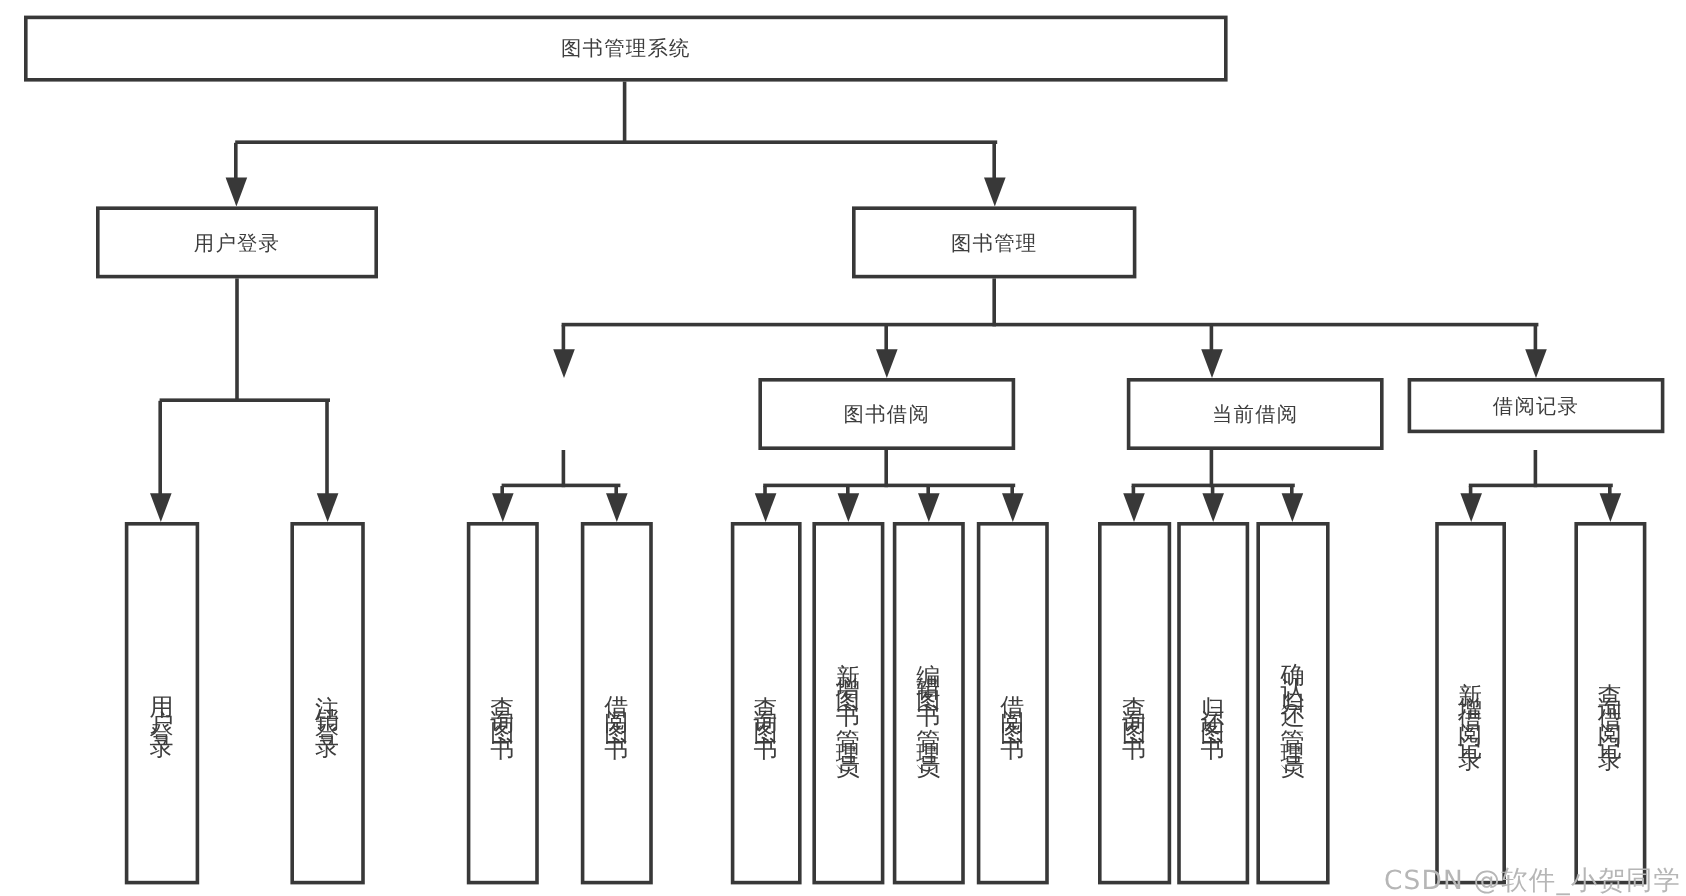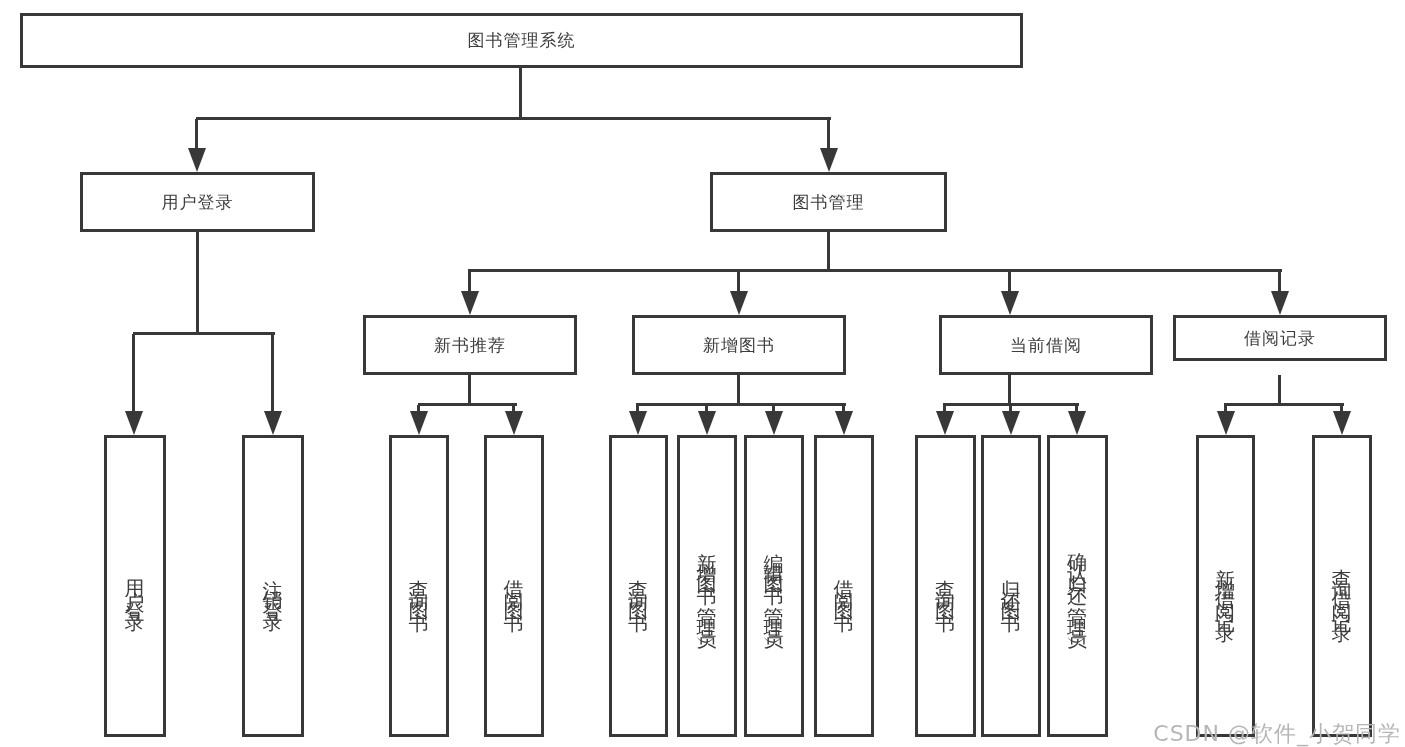"新书推荐" div.node { html: <div> <span>新书推荐</span> </div> -> none }
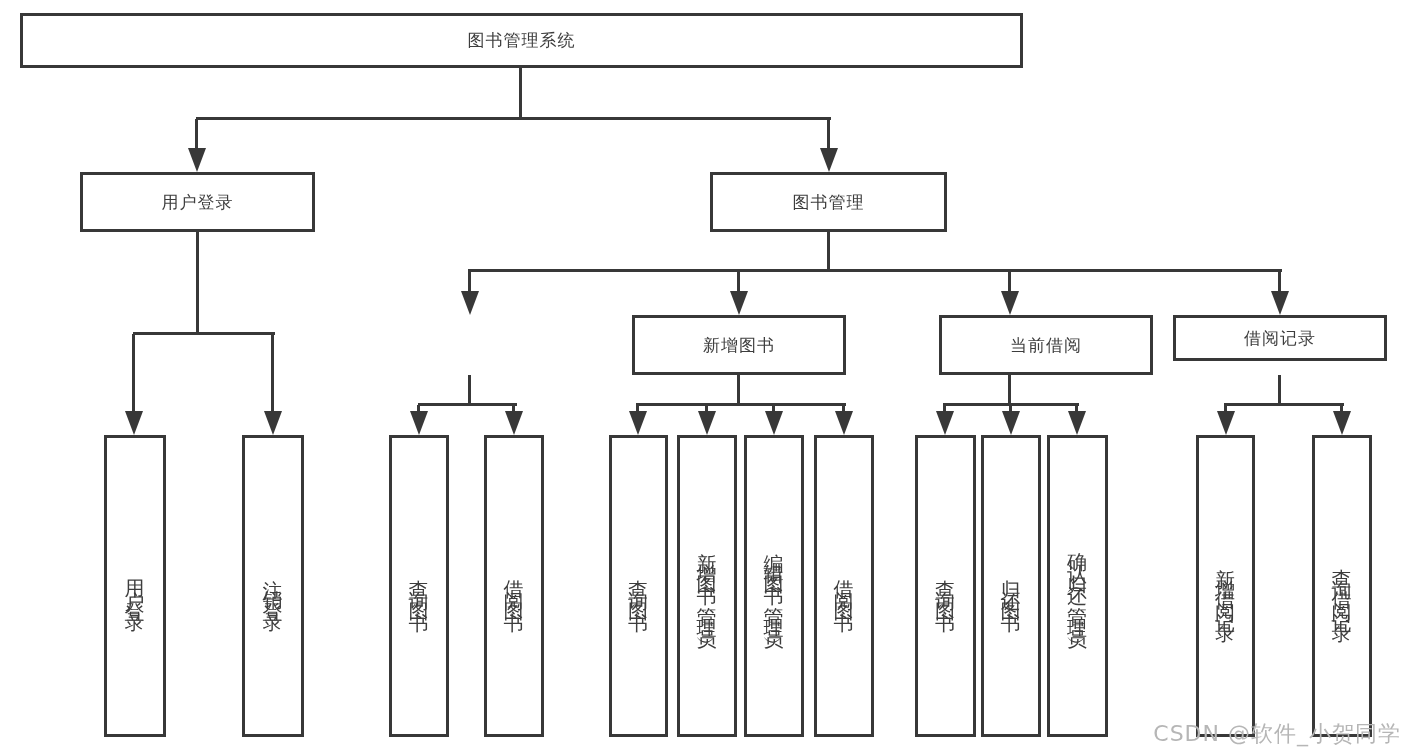"新增图书" span { text: 新增图书 -> 图书借阅 }
